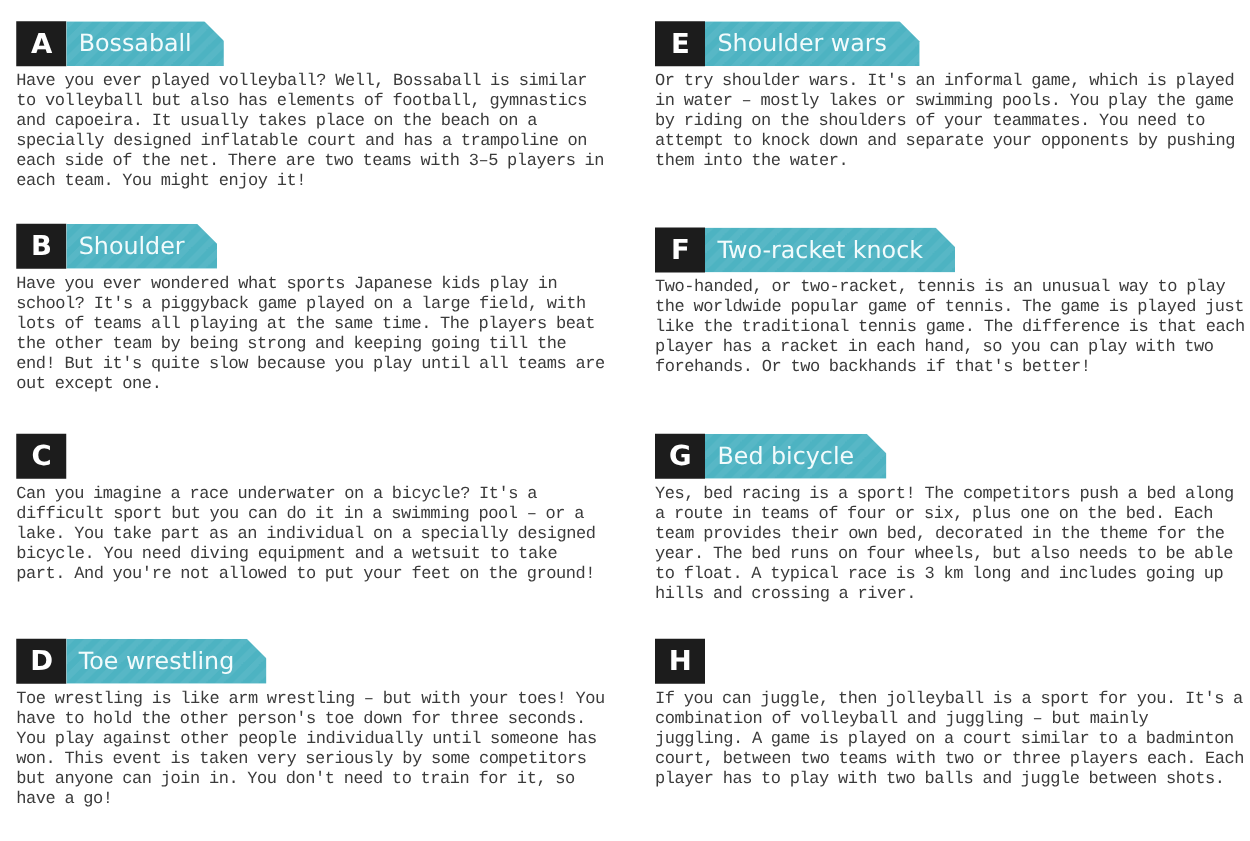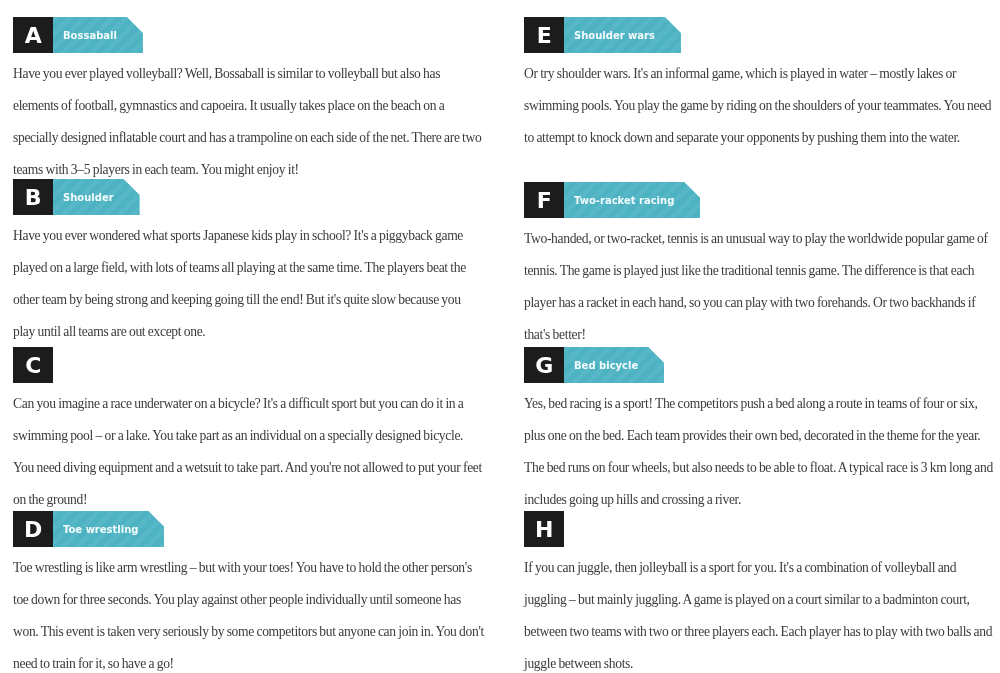"Bossaball" .title-bar { font-size: 10px -> 19px; font-weight: bold -> normal }
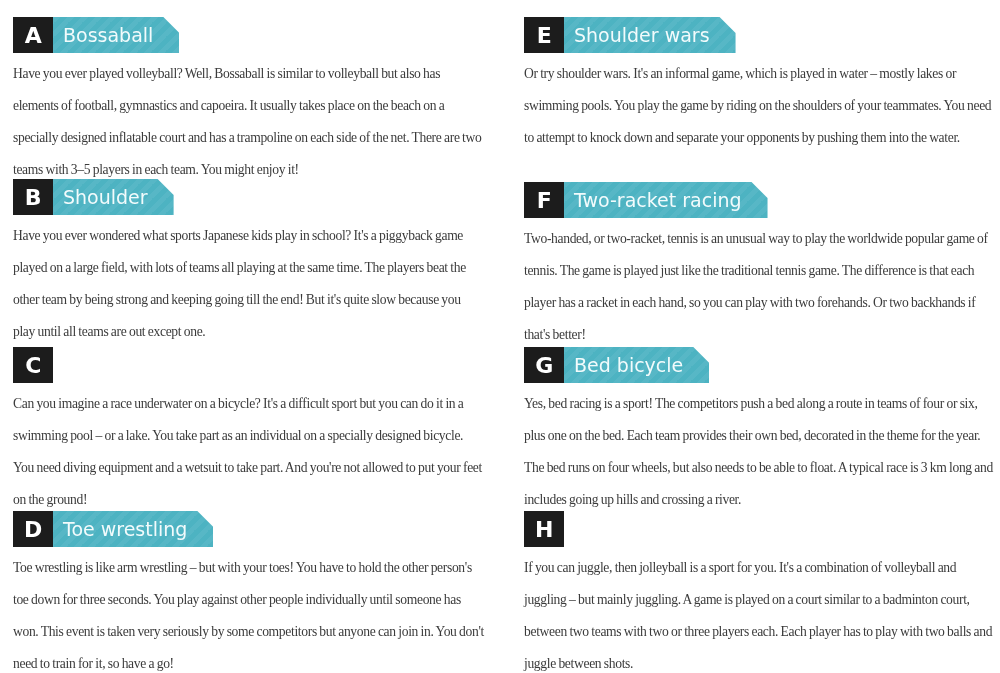"Have you ever played volleyball?" .body-text { font-family: Liberation Serif, serif -> Liberation Mono, monospace; line-height: 32px -> 16px }
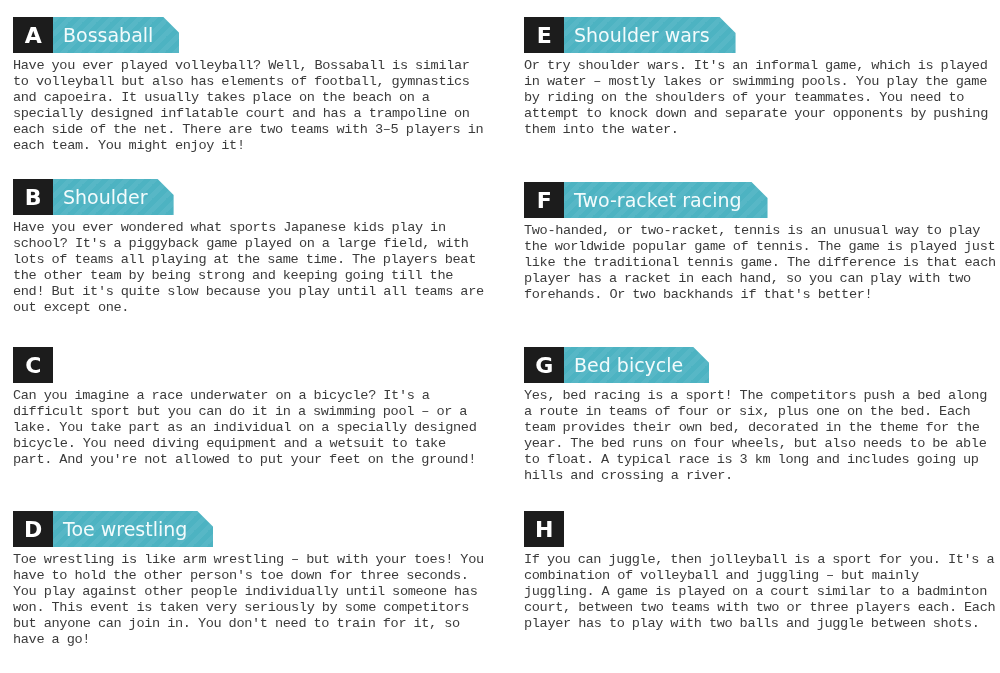"Two-racket racing" div.title-bar { text: racing -> knock }
